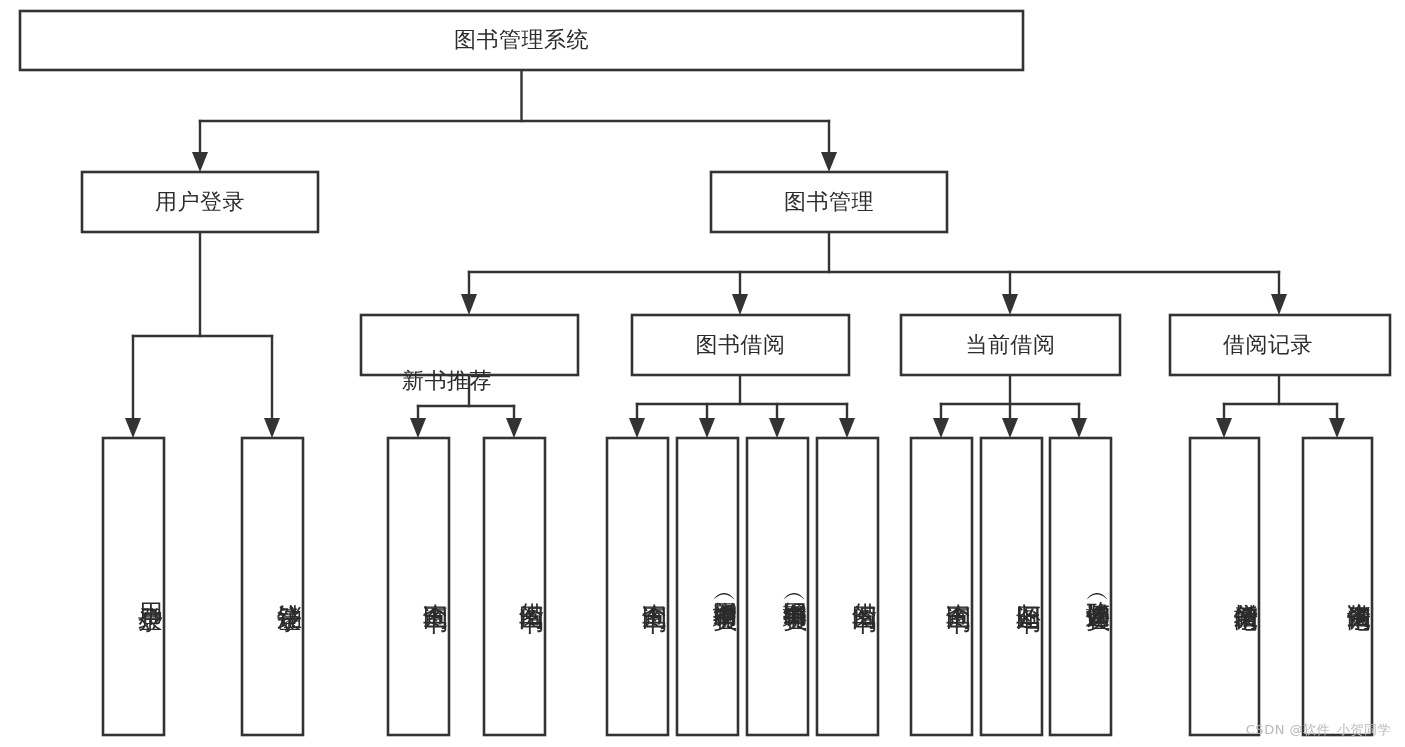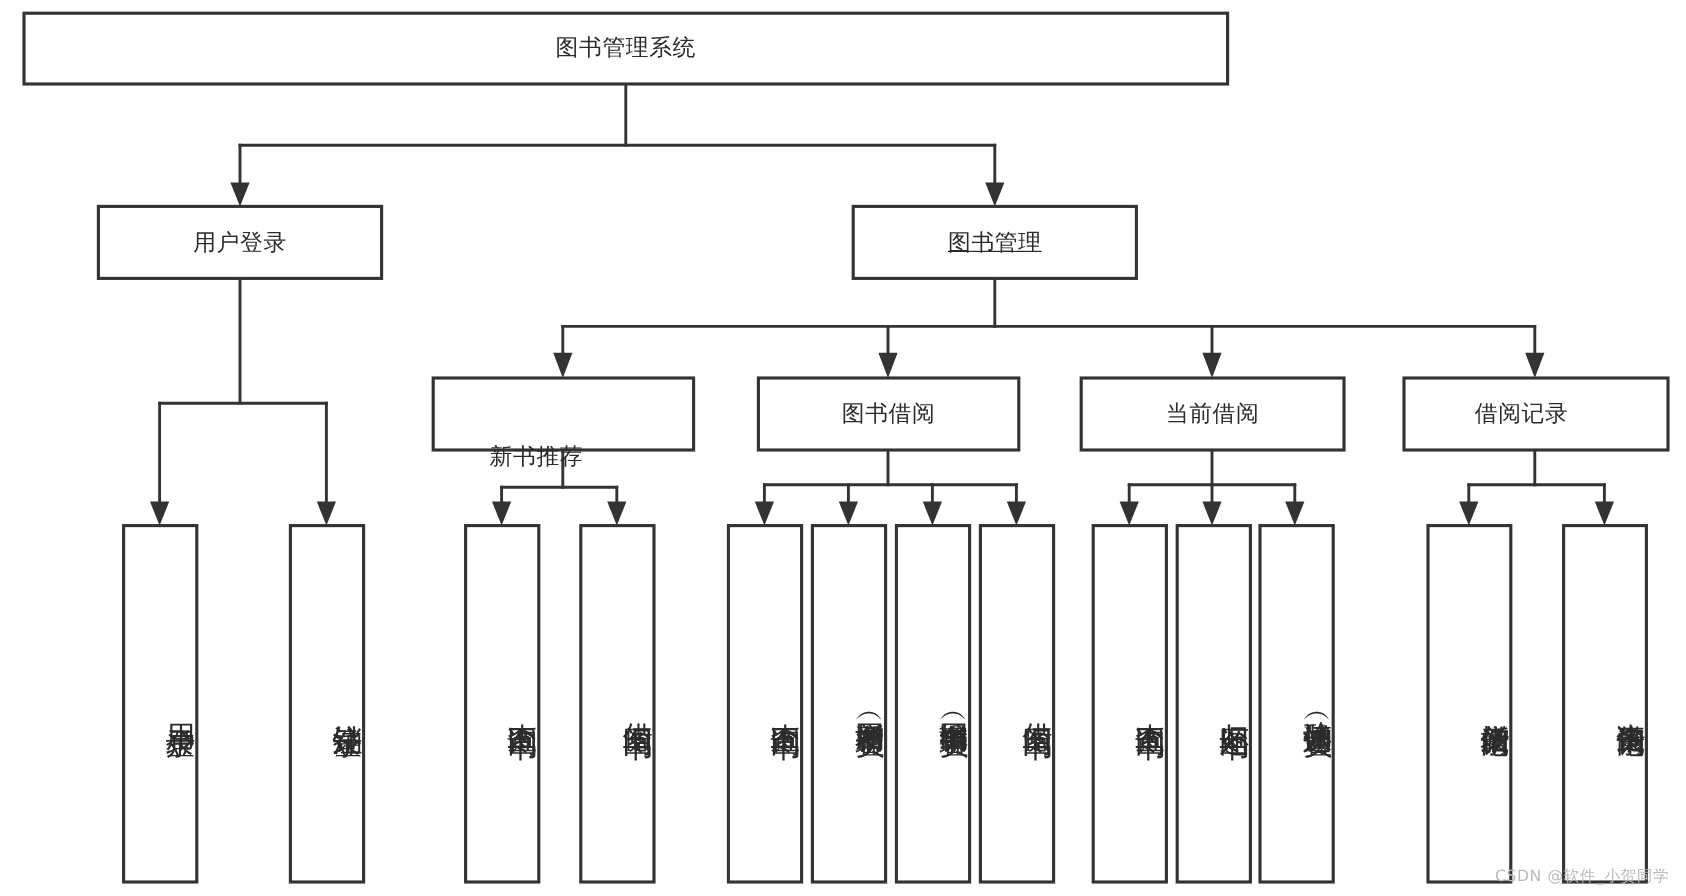"图书管理系统" .node-label.horizontal { font-size: 19px -> 22px }
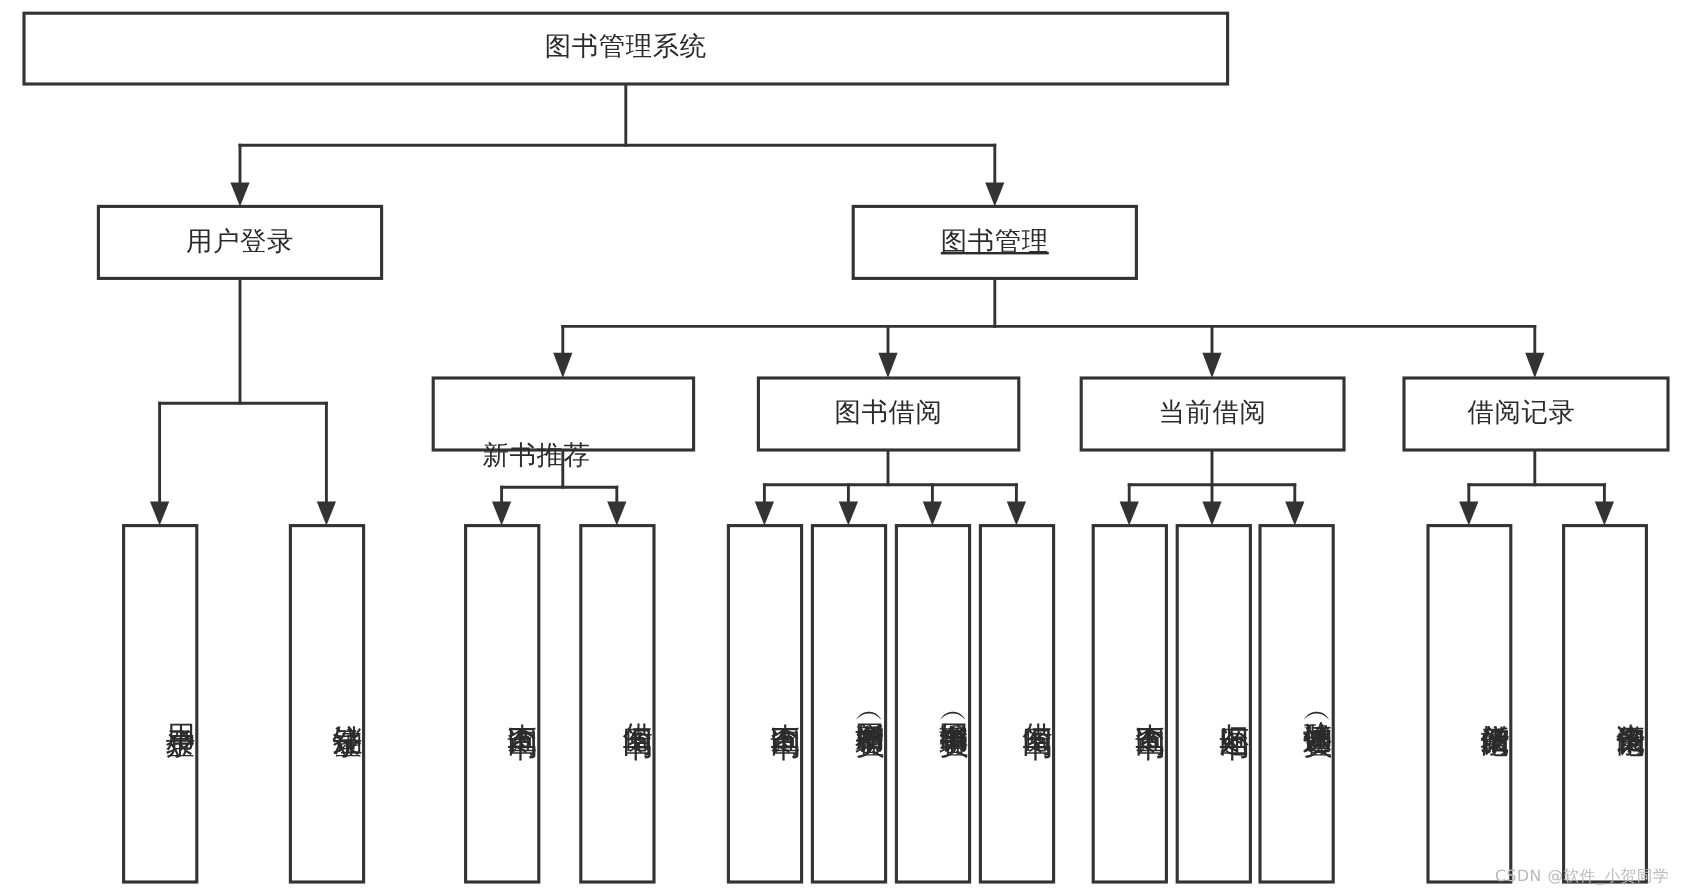"图书管理" div.node-label { text-decoration: underline -> none }
